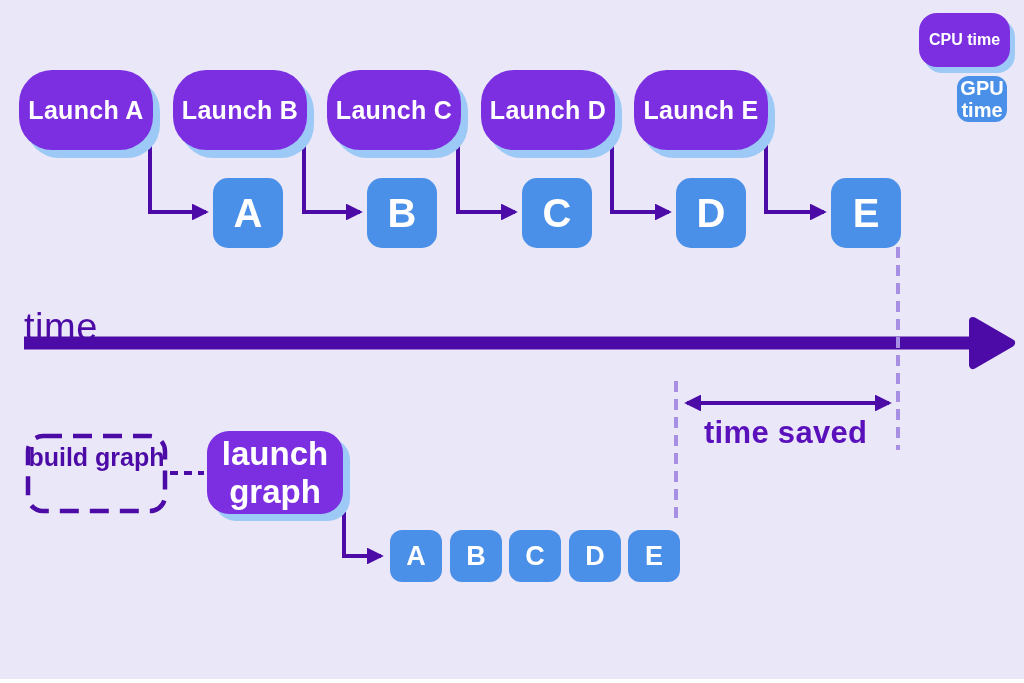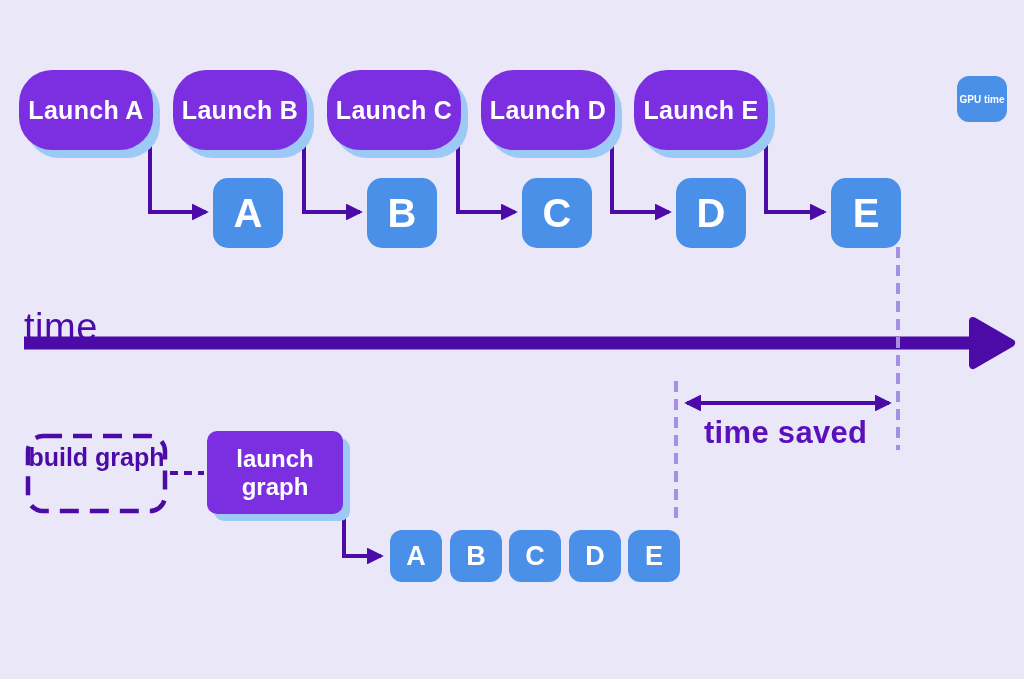"CPU time" div.legend-cpu { html: none -> <div> <span>CPU time</span> </div> }
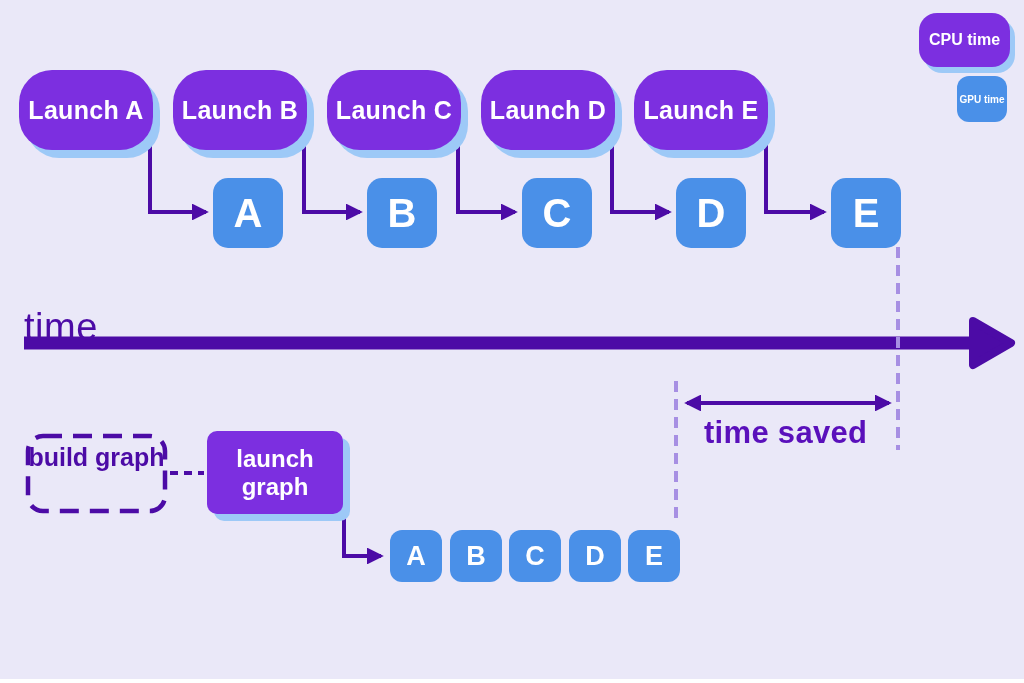"GPU time" .legend-gpu { font-size: 10px -> 20px }
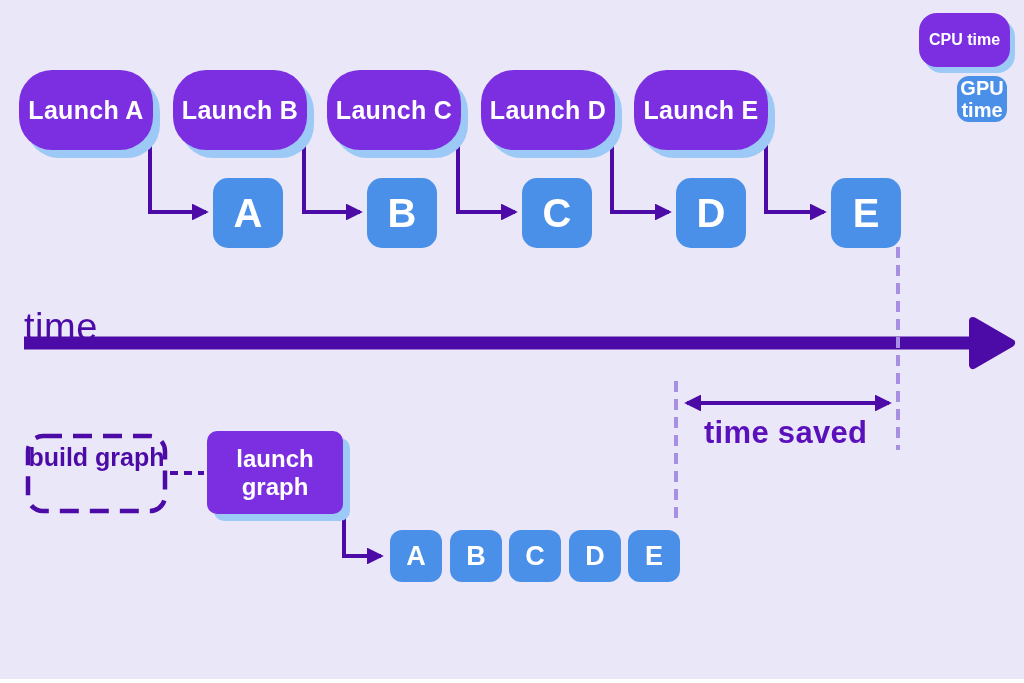"launch graph" .launch-graph { border-radius: 10px -> 22px; font-size: 24px -> 33px }
